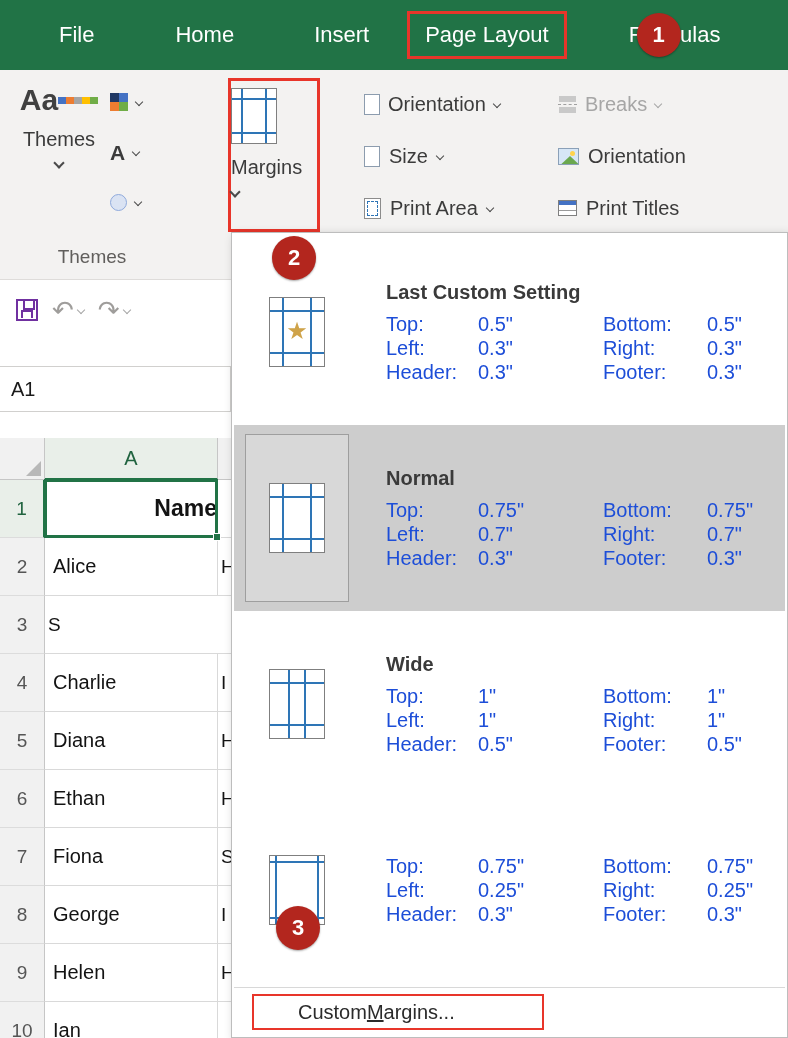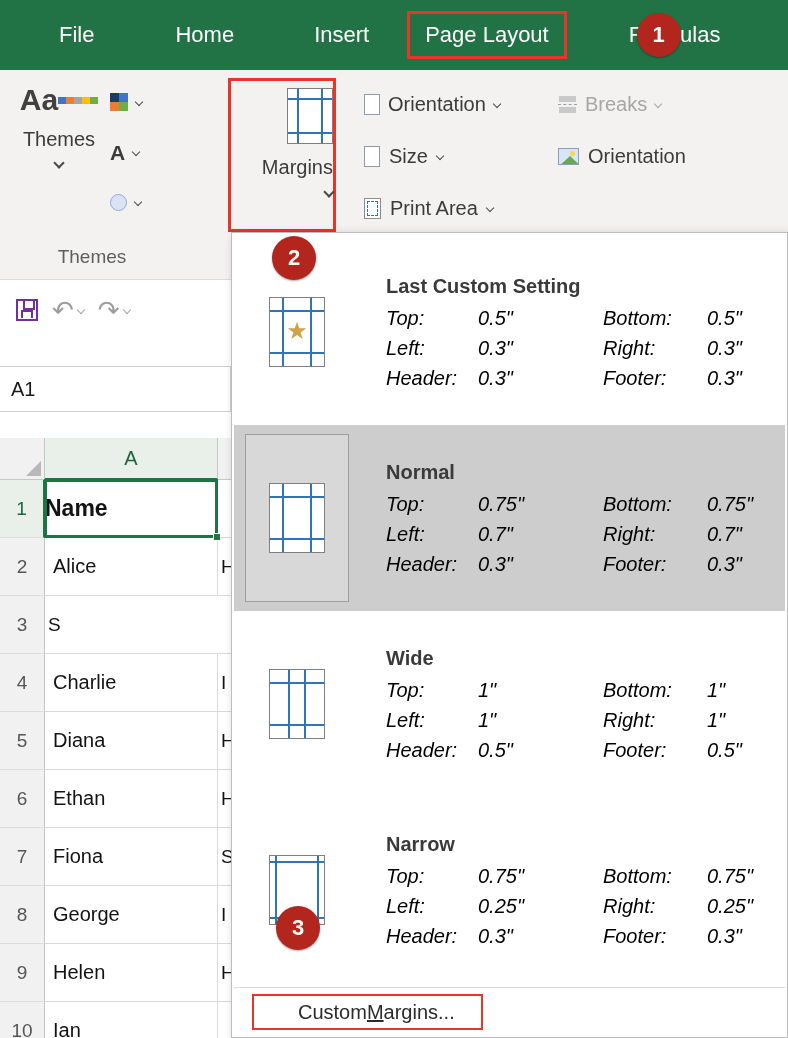"Margins" .margins-btn { align-items: flex-end -> flex-start; width: 108px -> 92px }
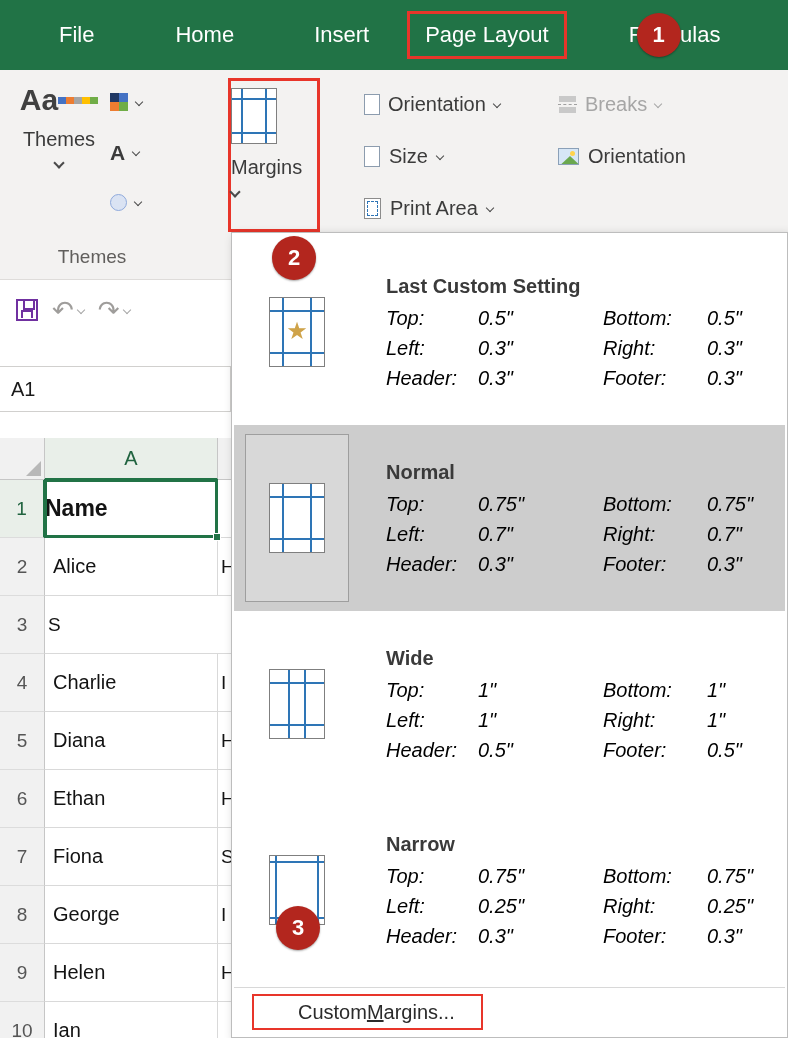"Print Titles" div.rbtn { html: none -> <div> <span></span> <span>Print Titles</span> </div> }
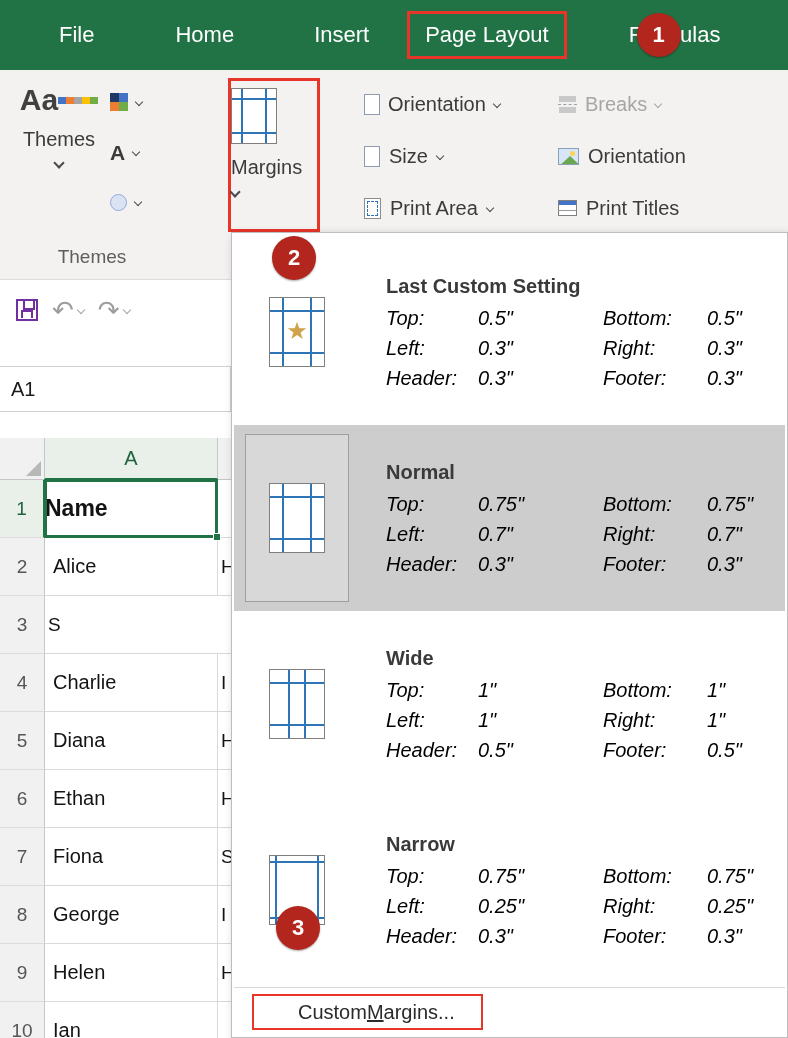"Top:" .mi-grid { color: #000000 -> #1d4ed8; font-style: italic -> none; row-gap: 7px -> 1px }
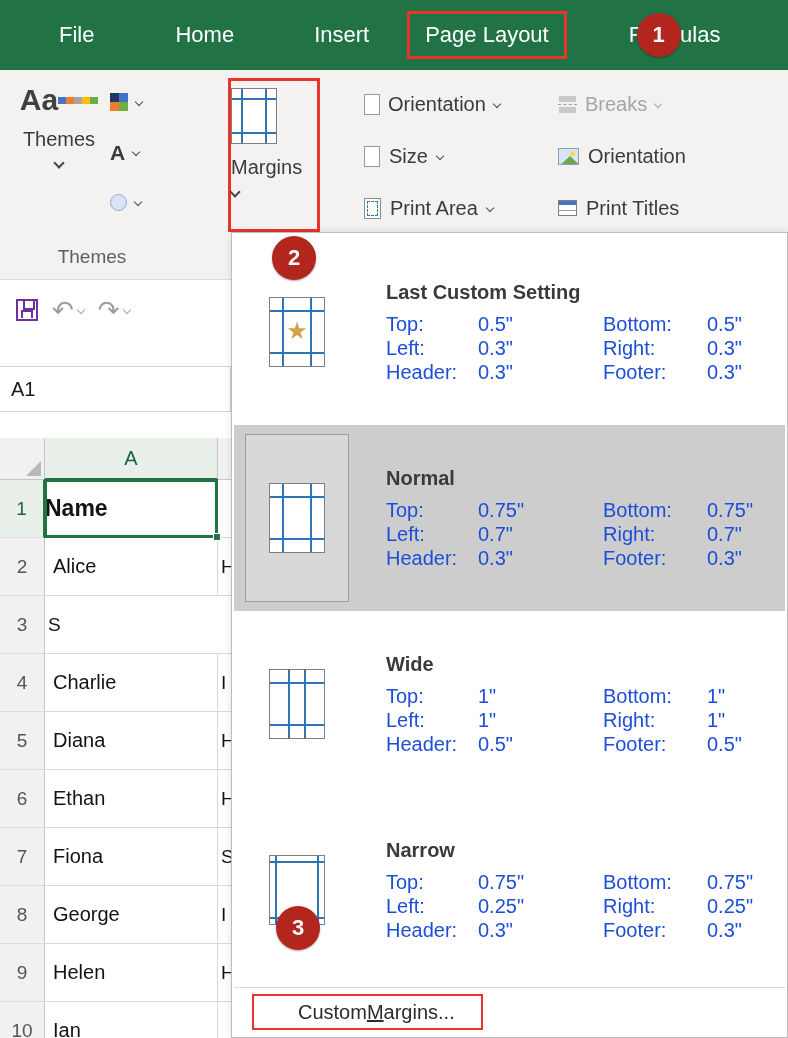"Name" .name-cell { justify-content: flex-start -> flex-end }
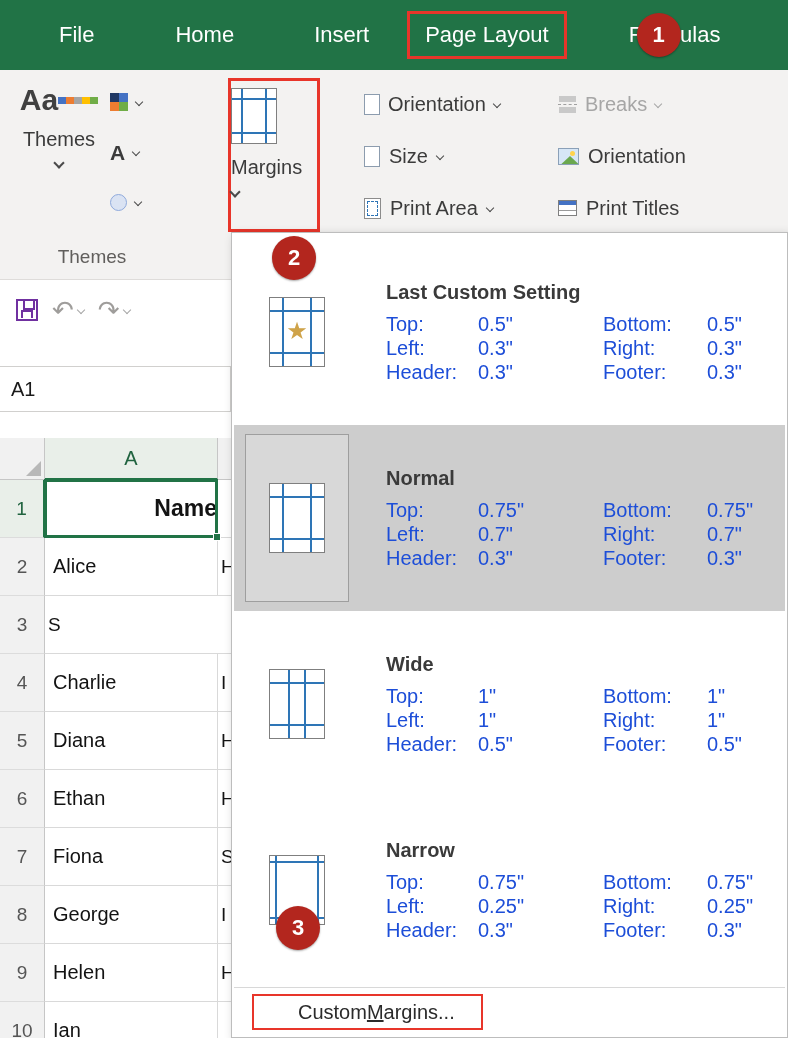"Narrow" div.mi-title { html: <div>Narrow</div> -> none }
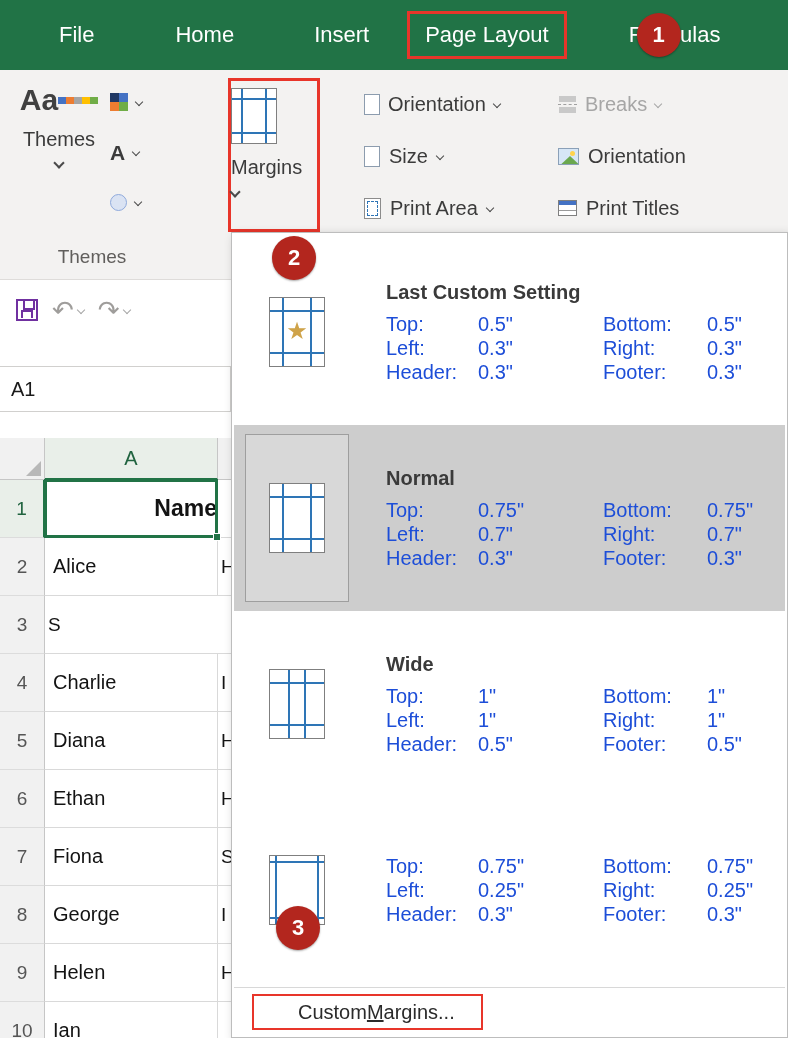"Custom" .menu-custom { width: 231px -> 292px }
